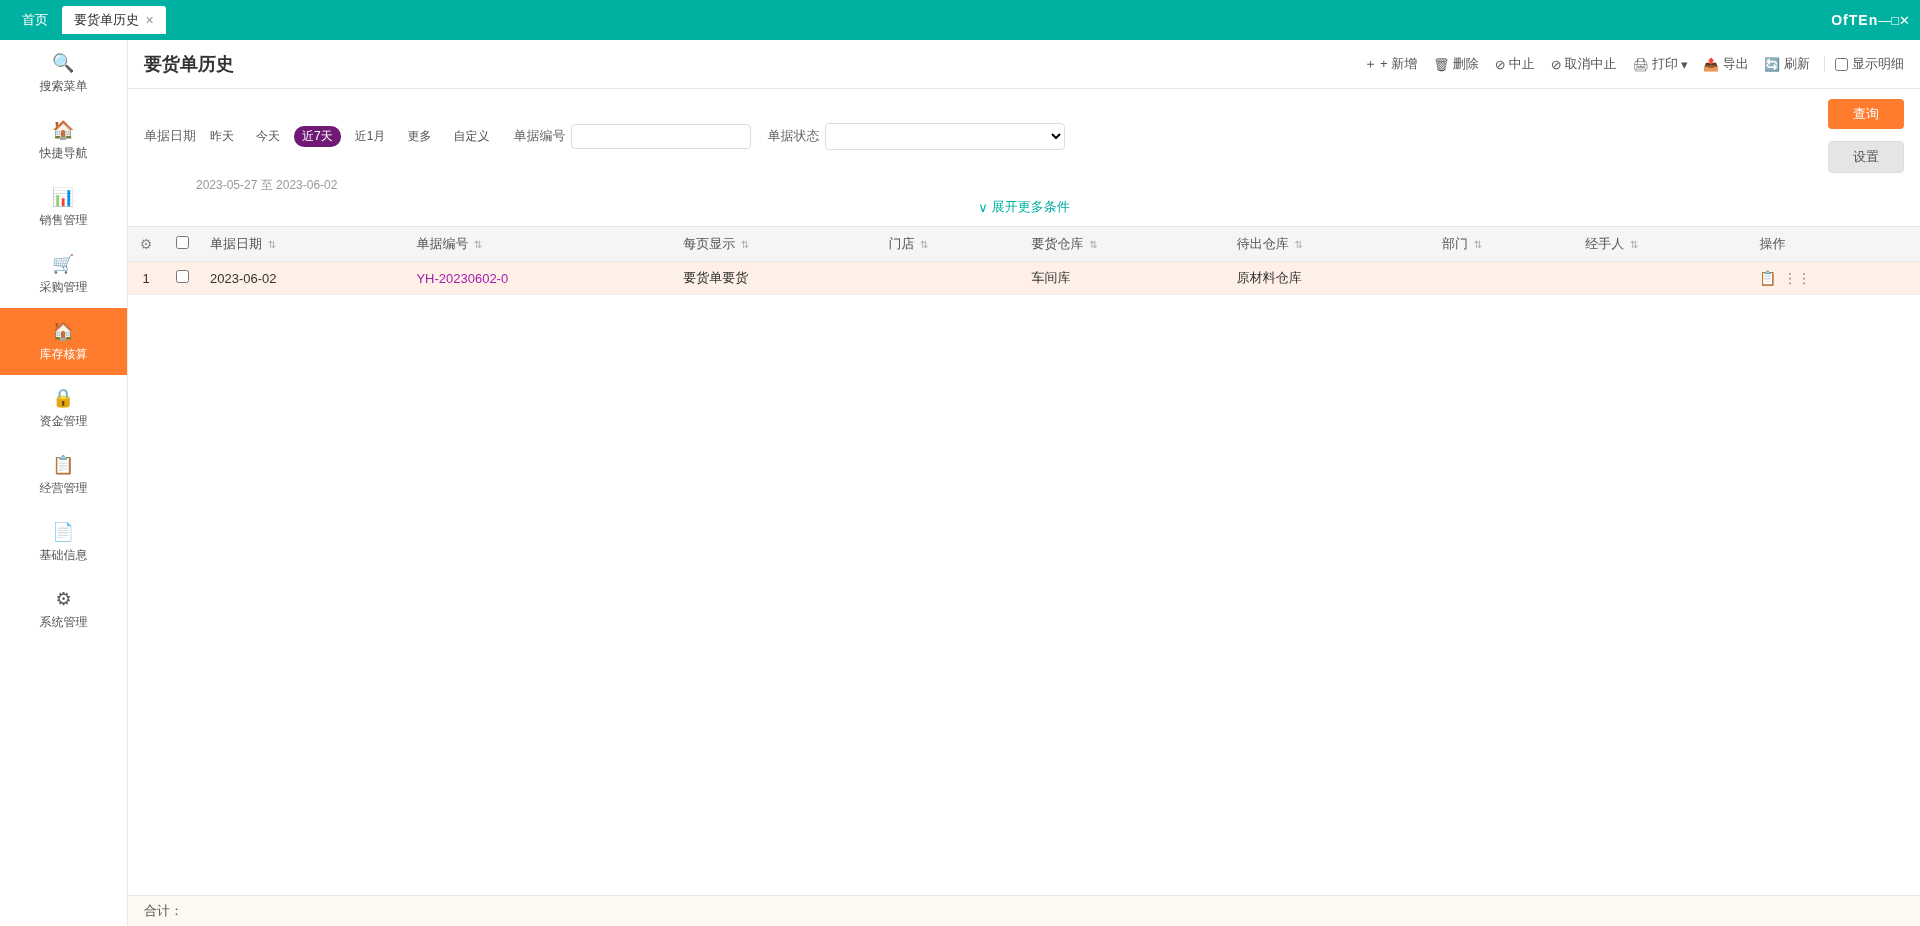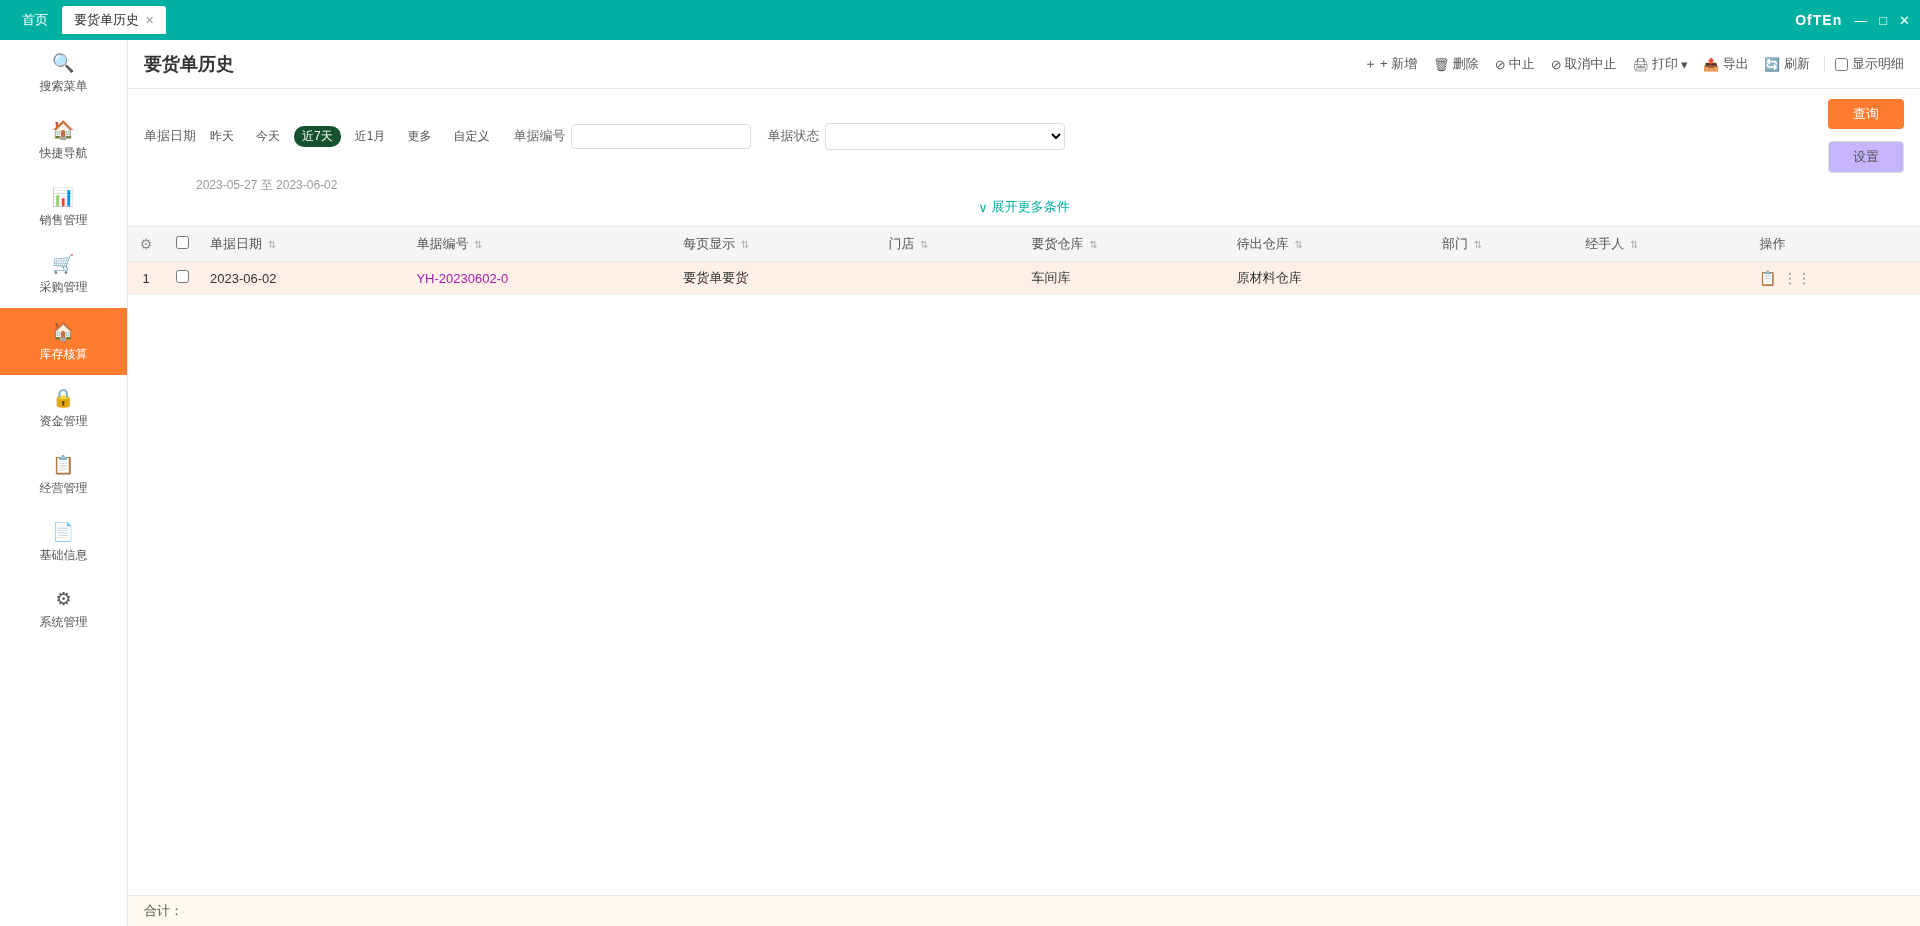"OfTEn" .top-bar-right { gap: 12px -> none }
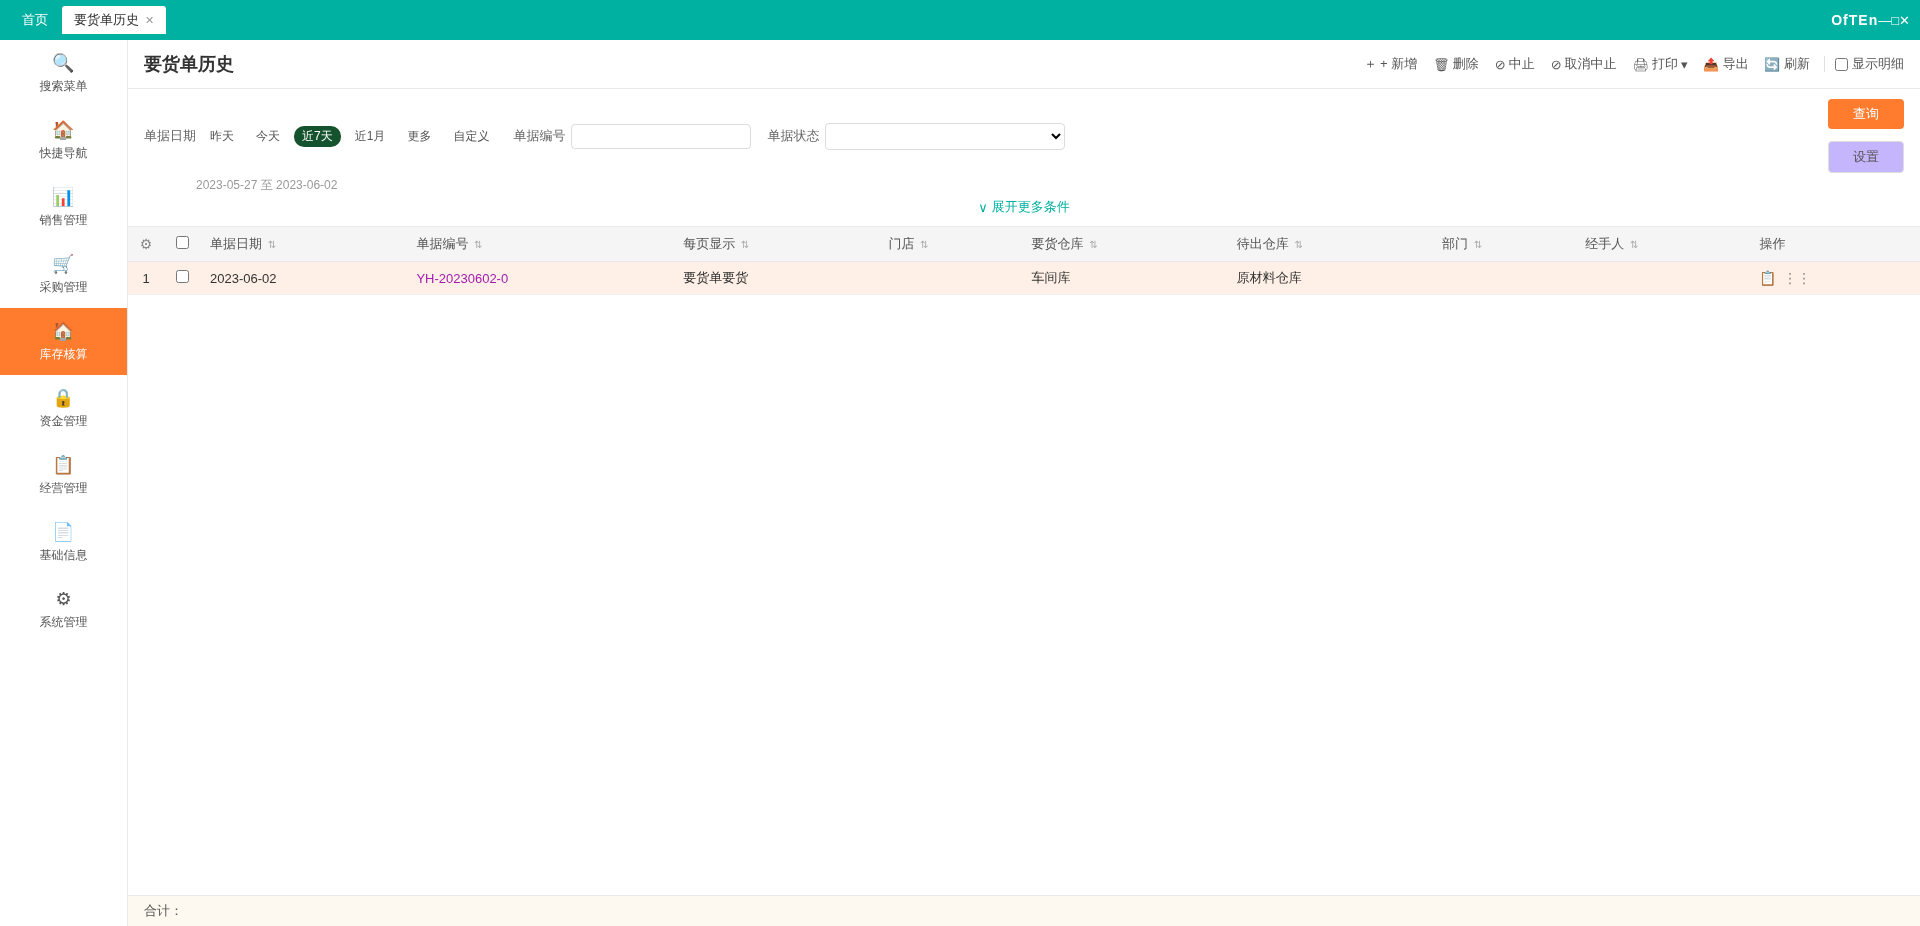"近7天" .date-btn.active { background: #14532d -> #701a75 }
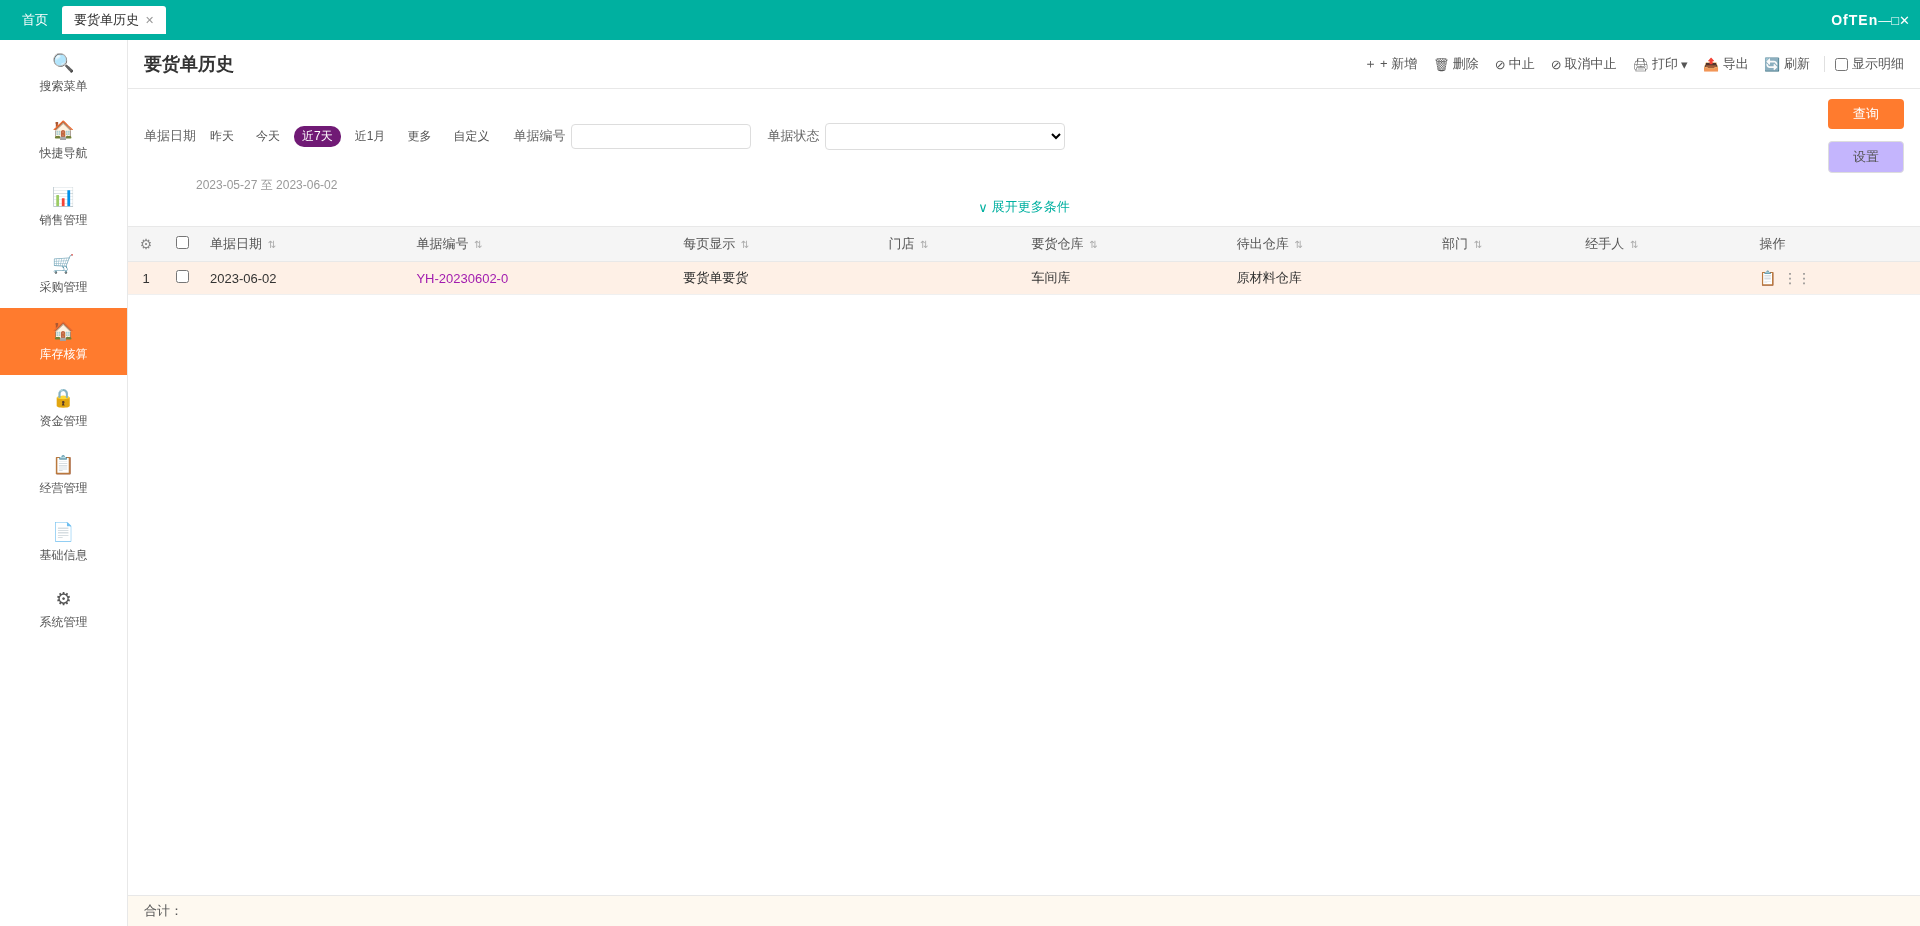"设置" .btn-settings { background: #c4b5fd -> #e5e5e5 }
